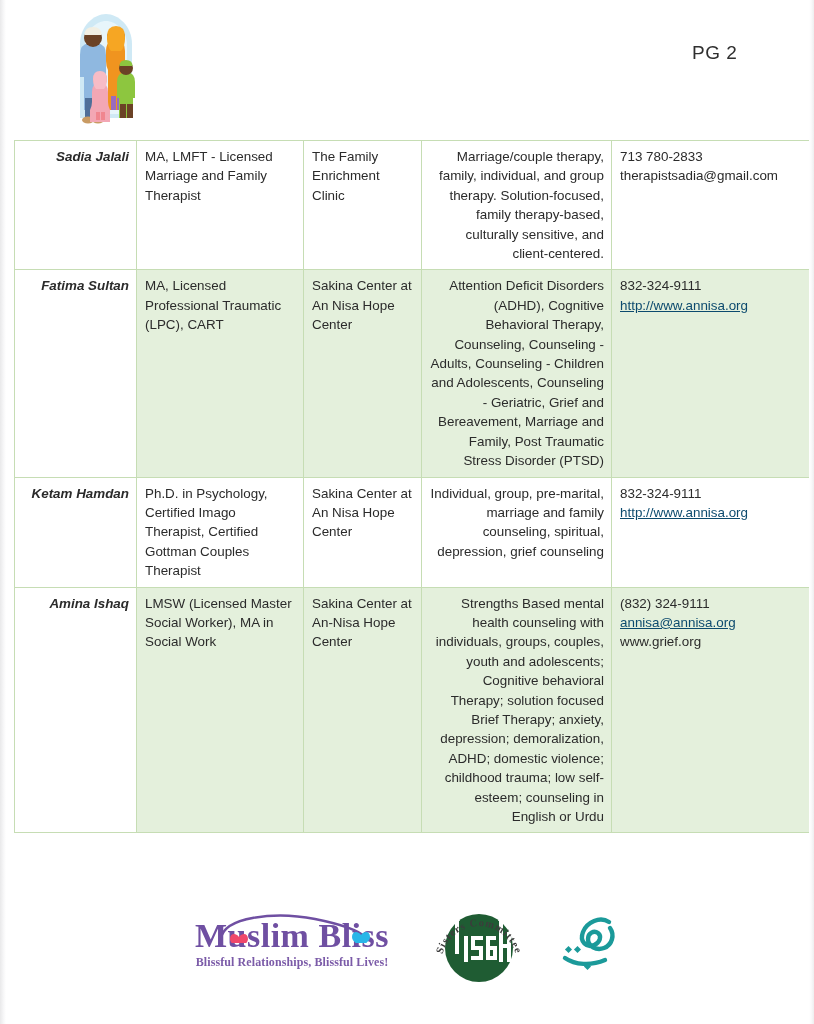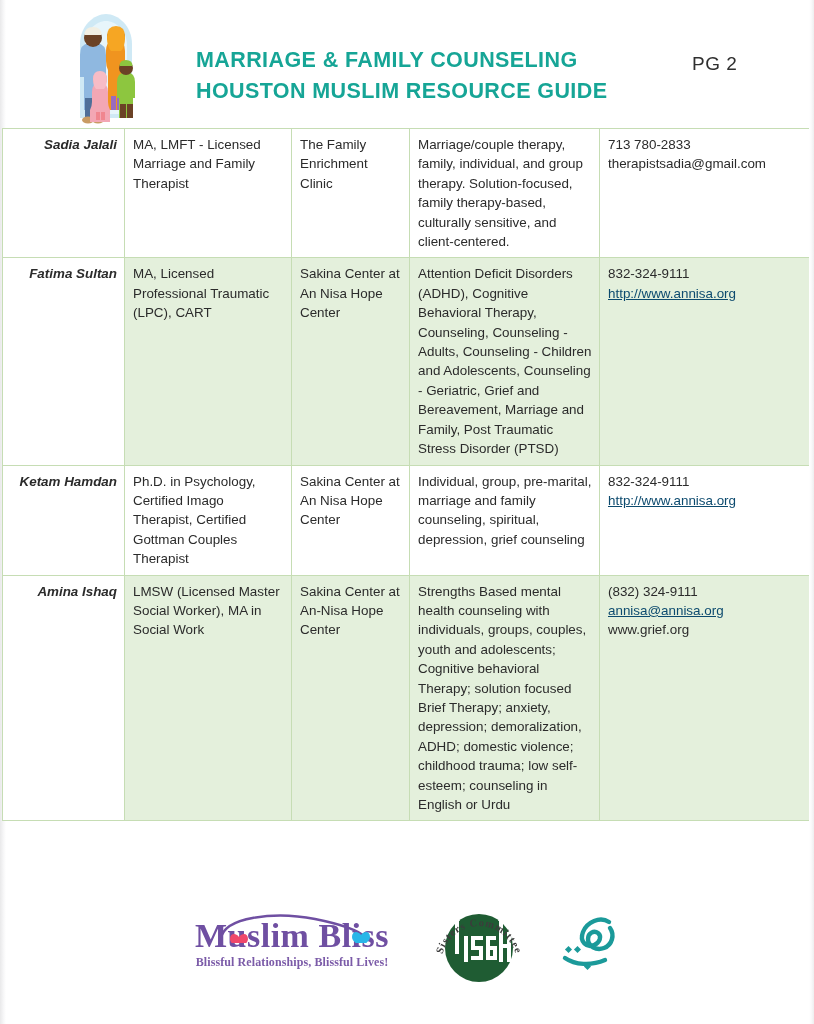"MARRIAGE & FAMILY COUNSELING" div.title-wrap { html: <div> <div>MARRIAGE &amp; FAMILY COUNSELING</div> <div>HOUSTON MUSLIM RESOURCE GUIDE</div> </div> -> none }
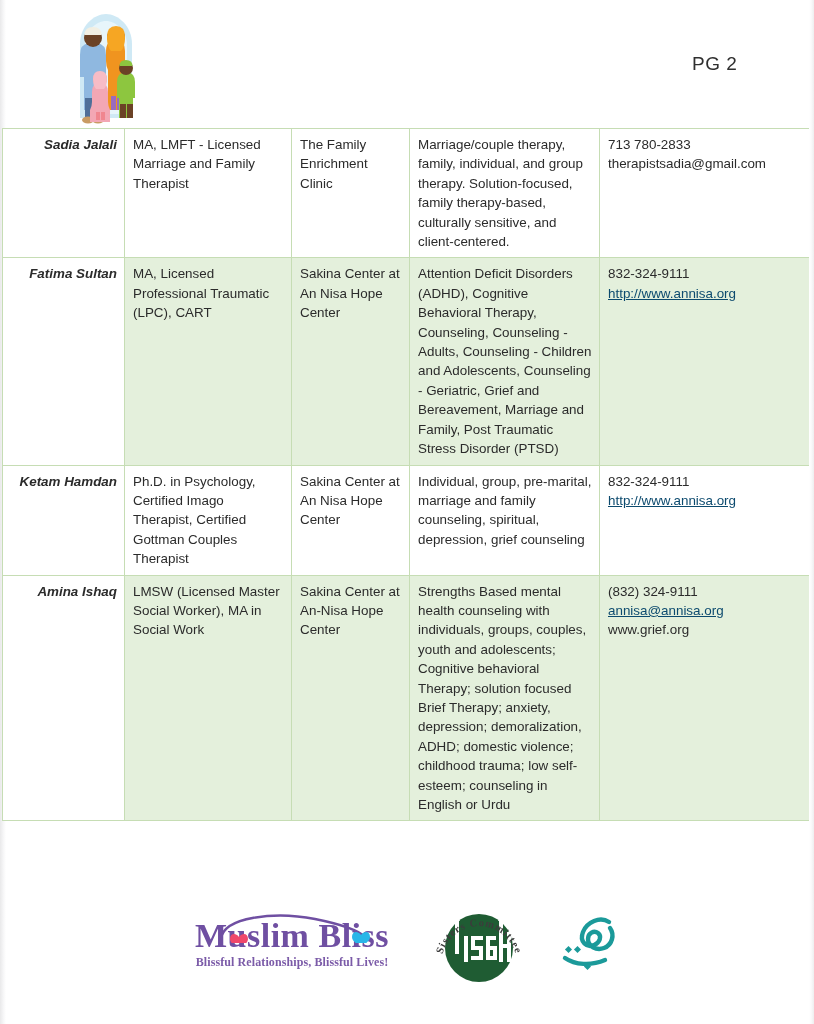"PG 2" .pg-label { top: 53px -> 42px }
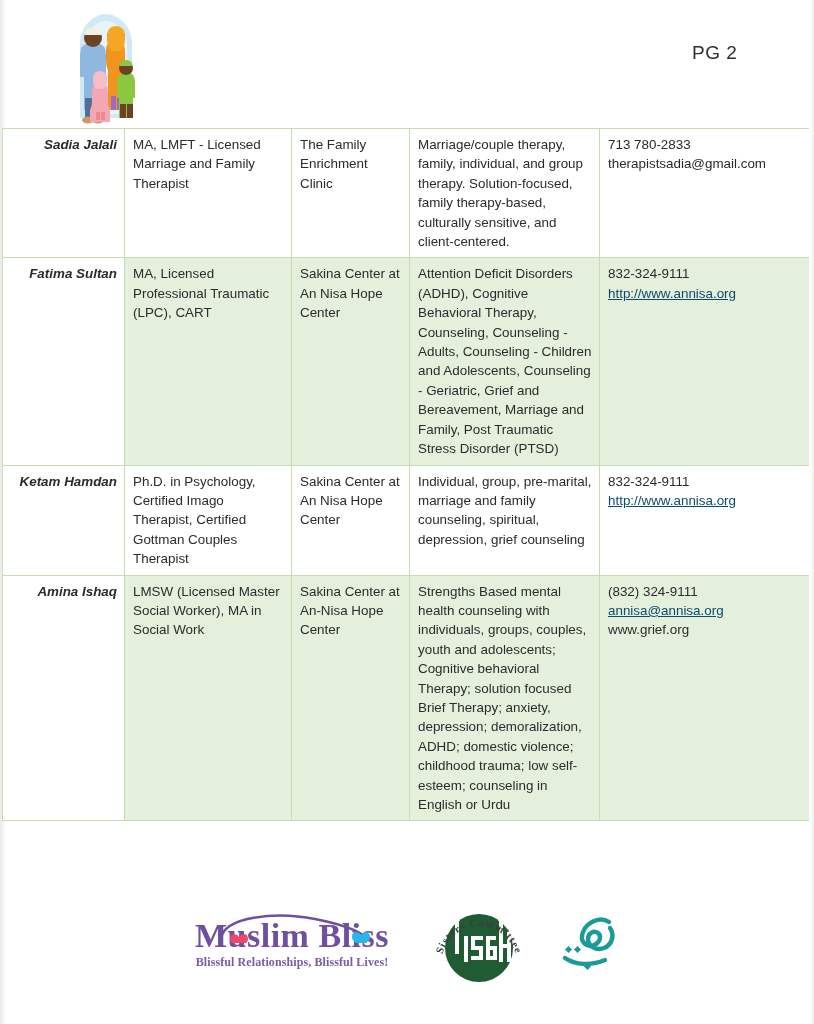"Sadia Jalali" .table-zone { margin: 0 -> 12px }
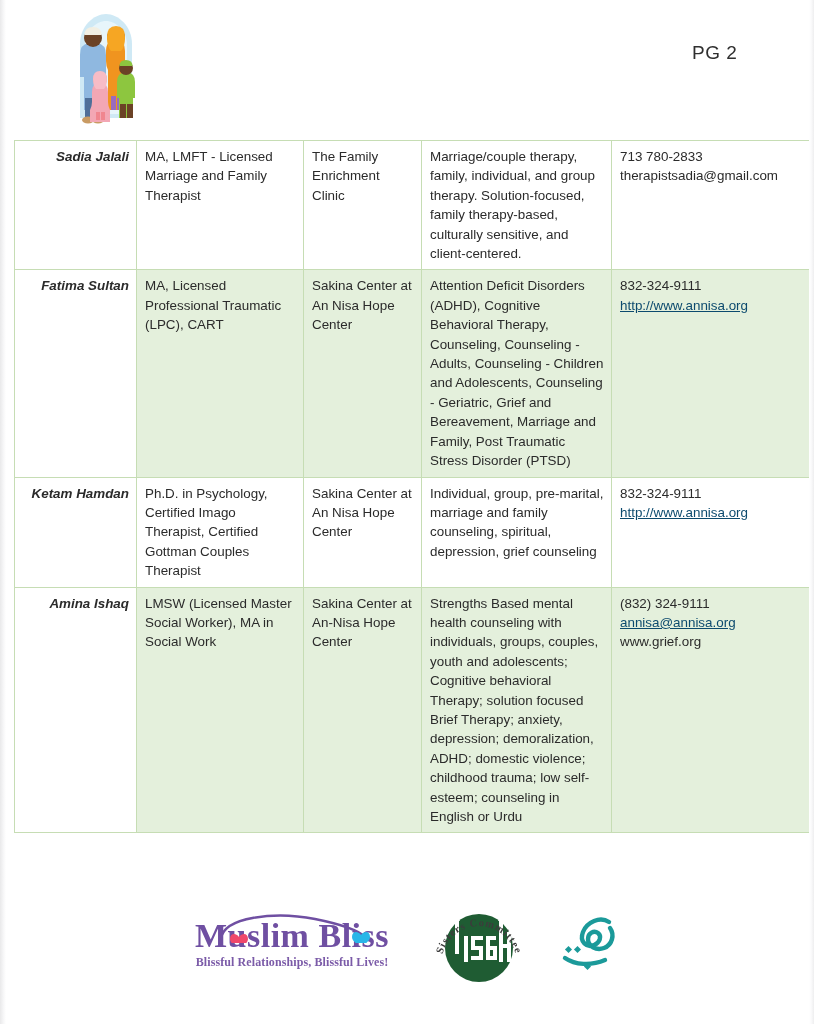"Marriage/couple therapy, family," .w-serv { text-align: none -> right }
